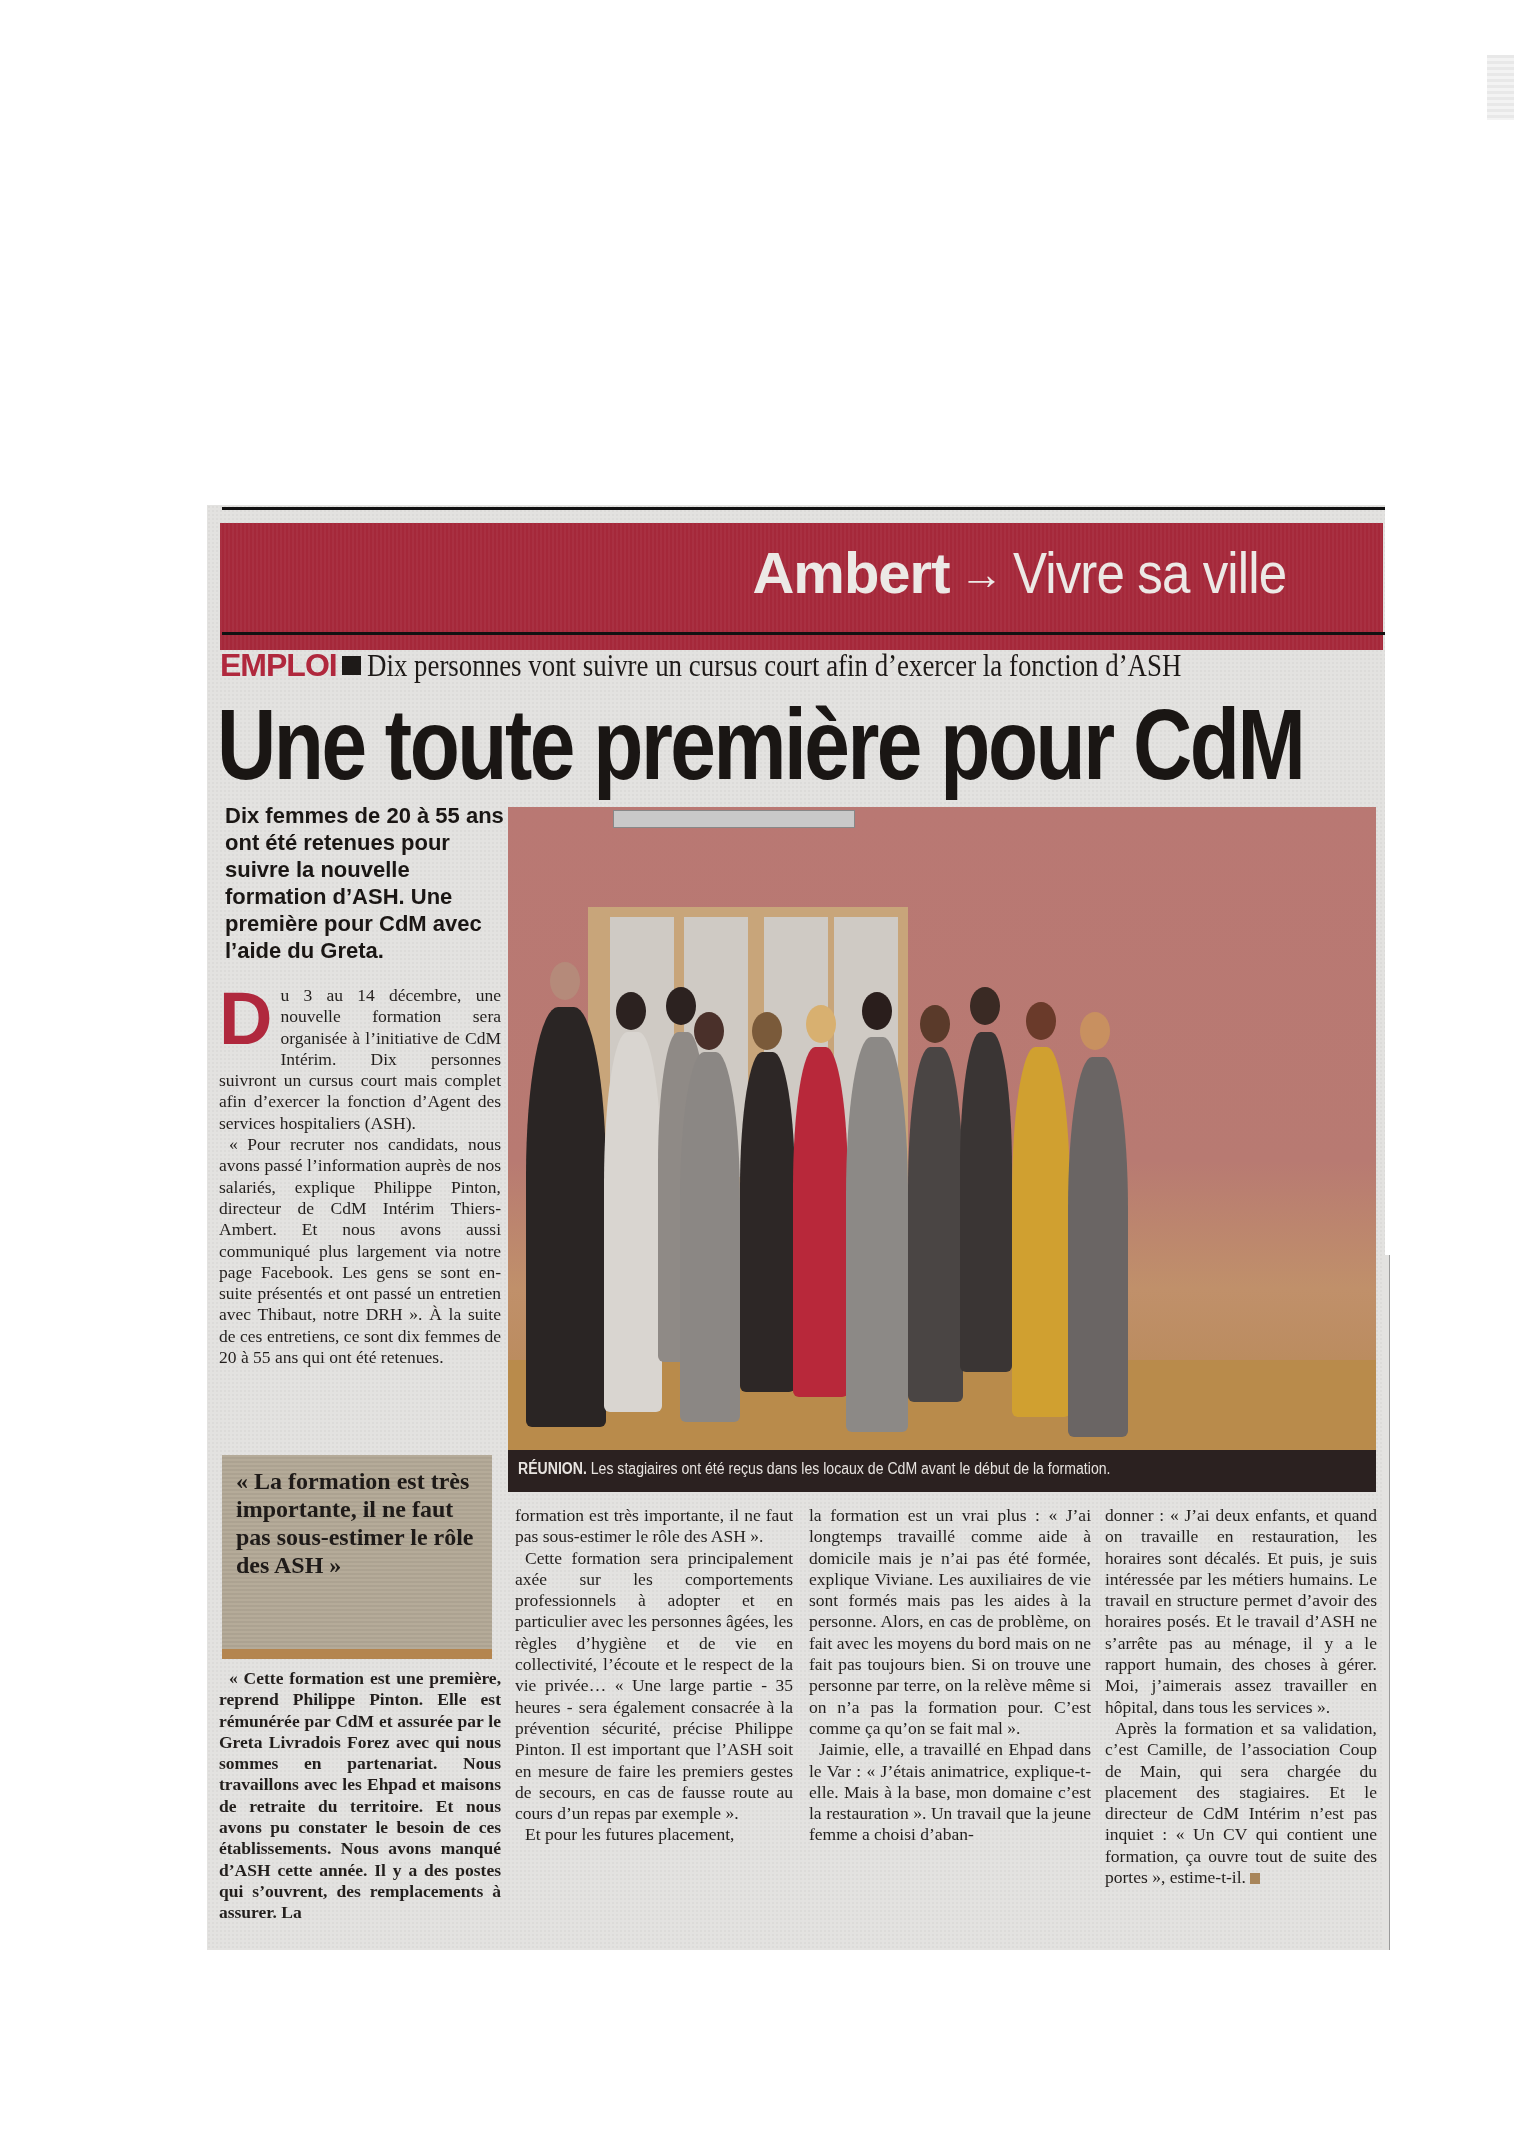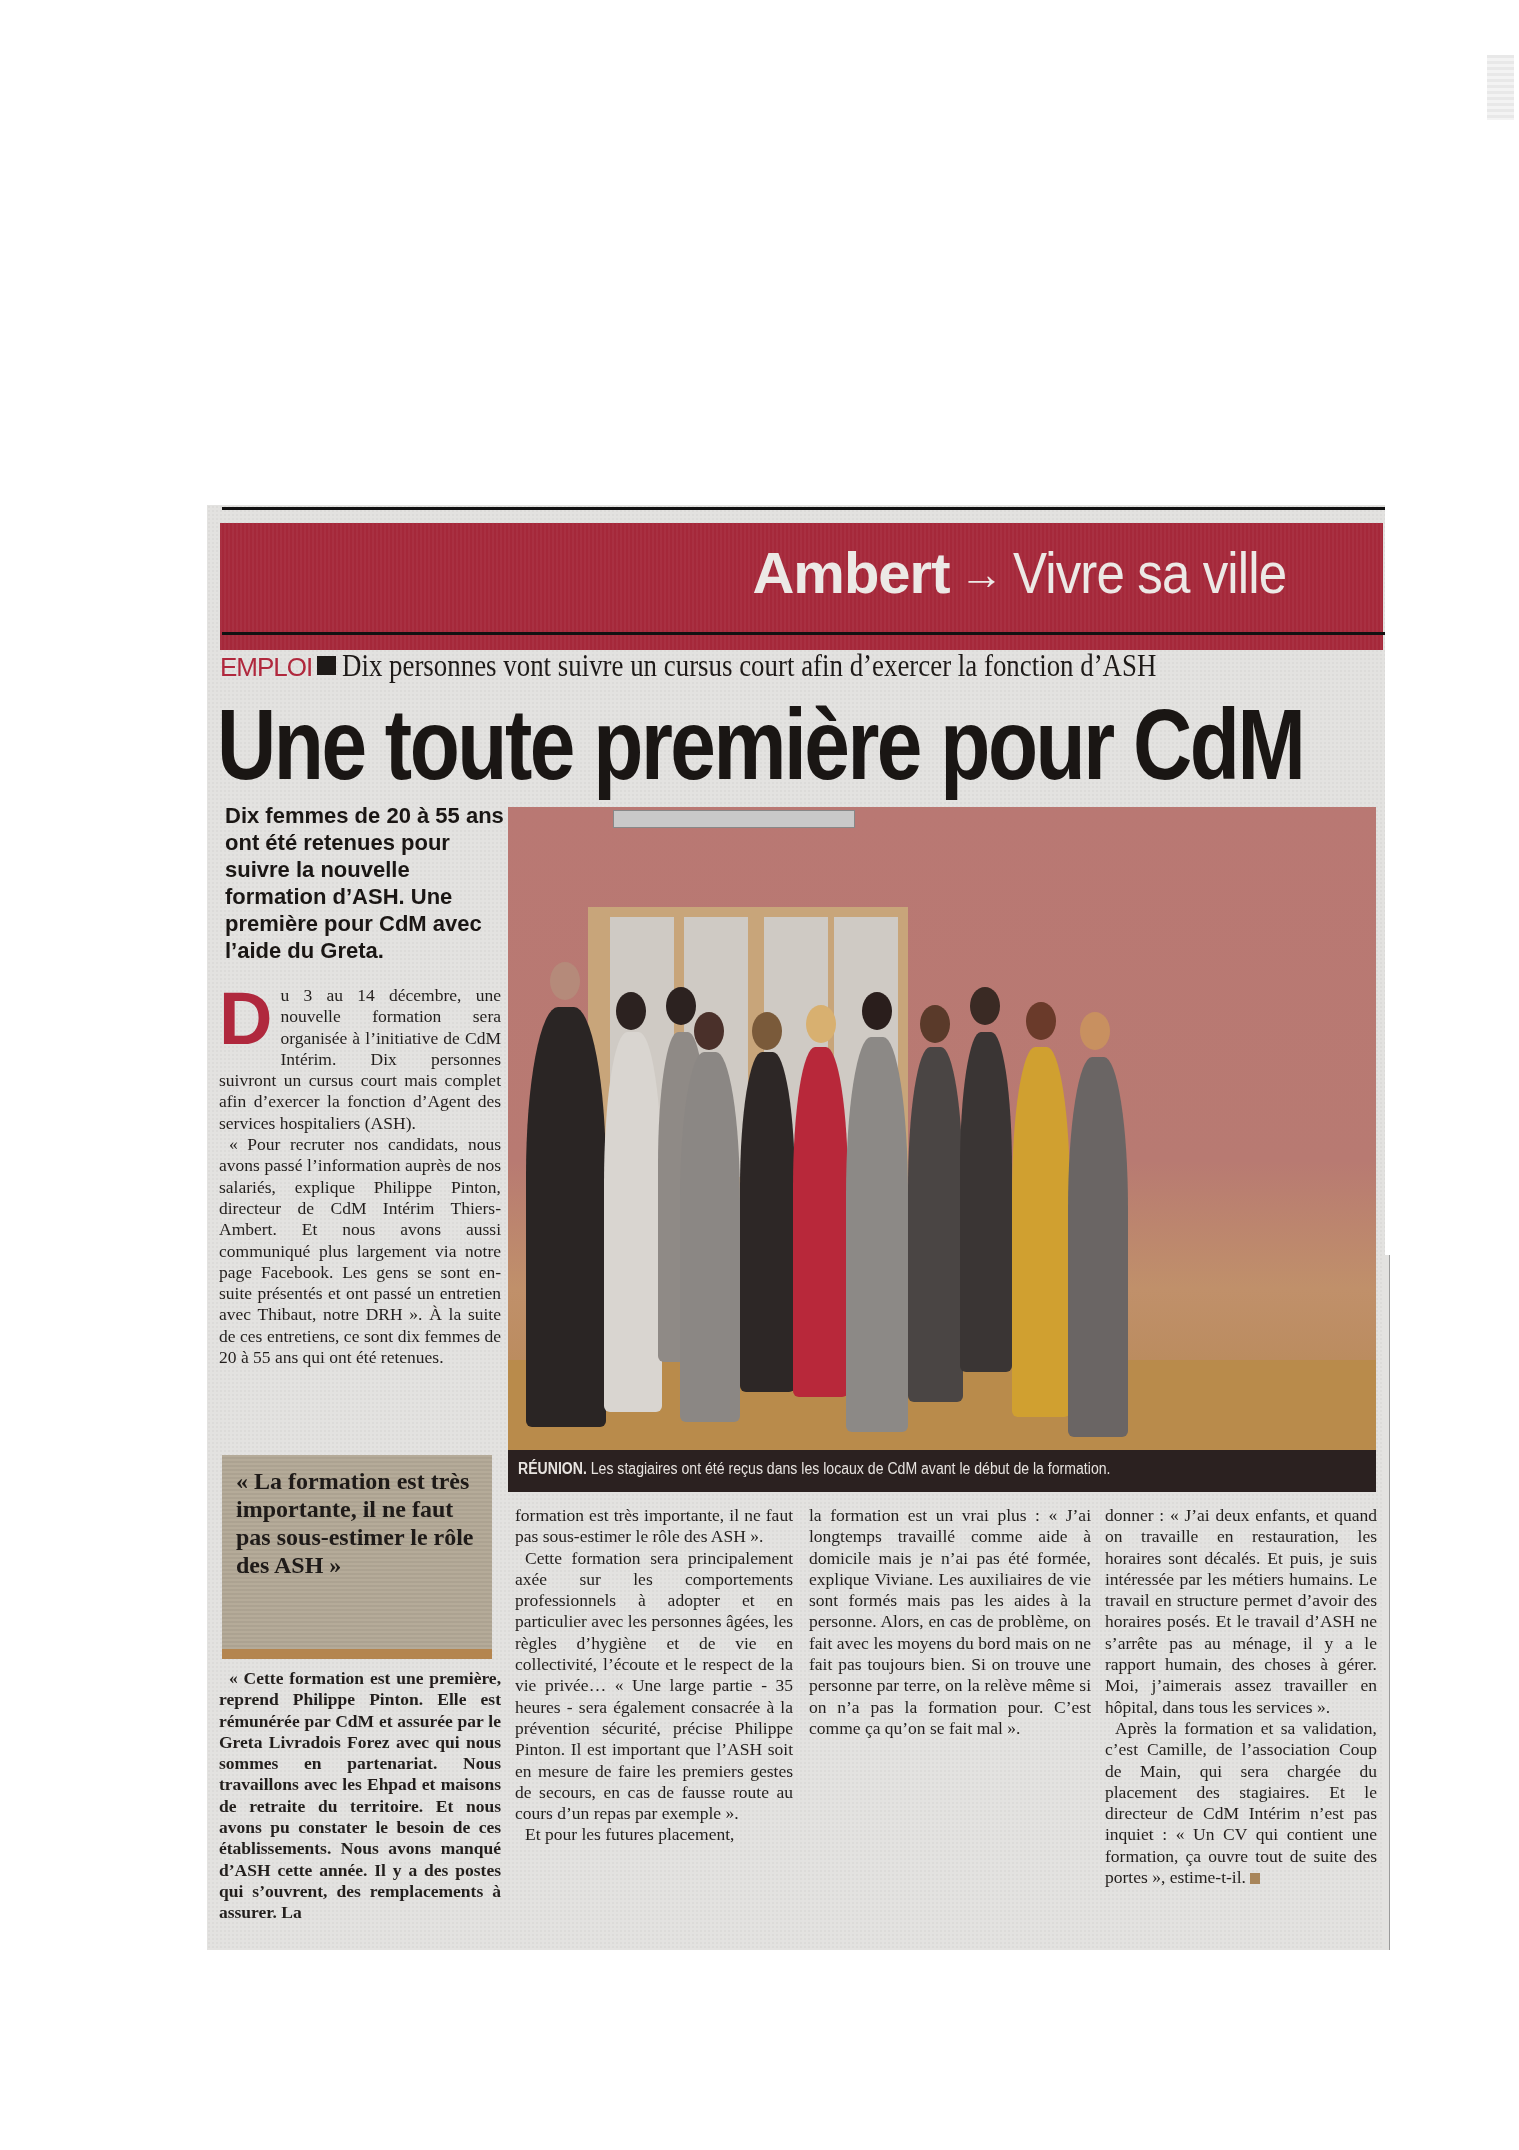"EMPLOI" .kicker .tag { font-size: 26px -> 32px; font-weight: normal -> bold }
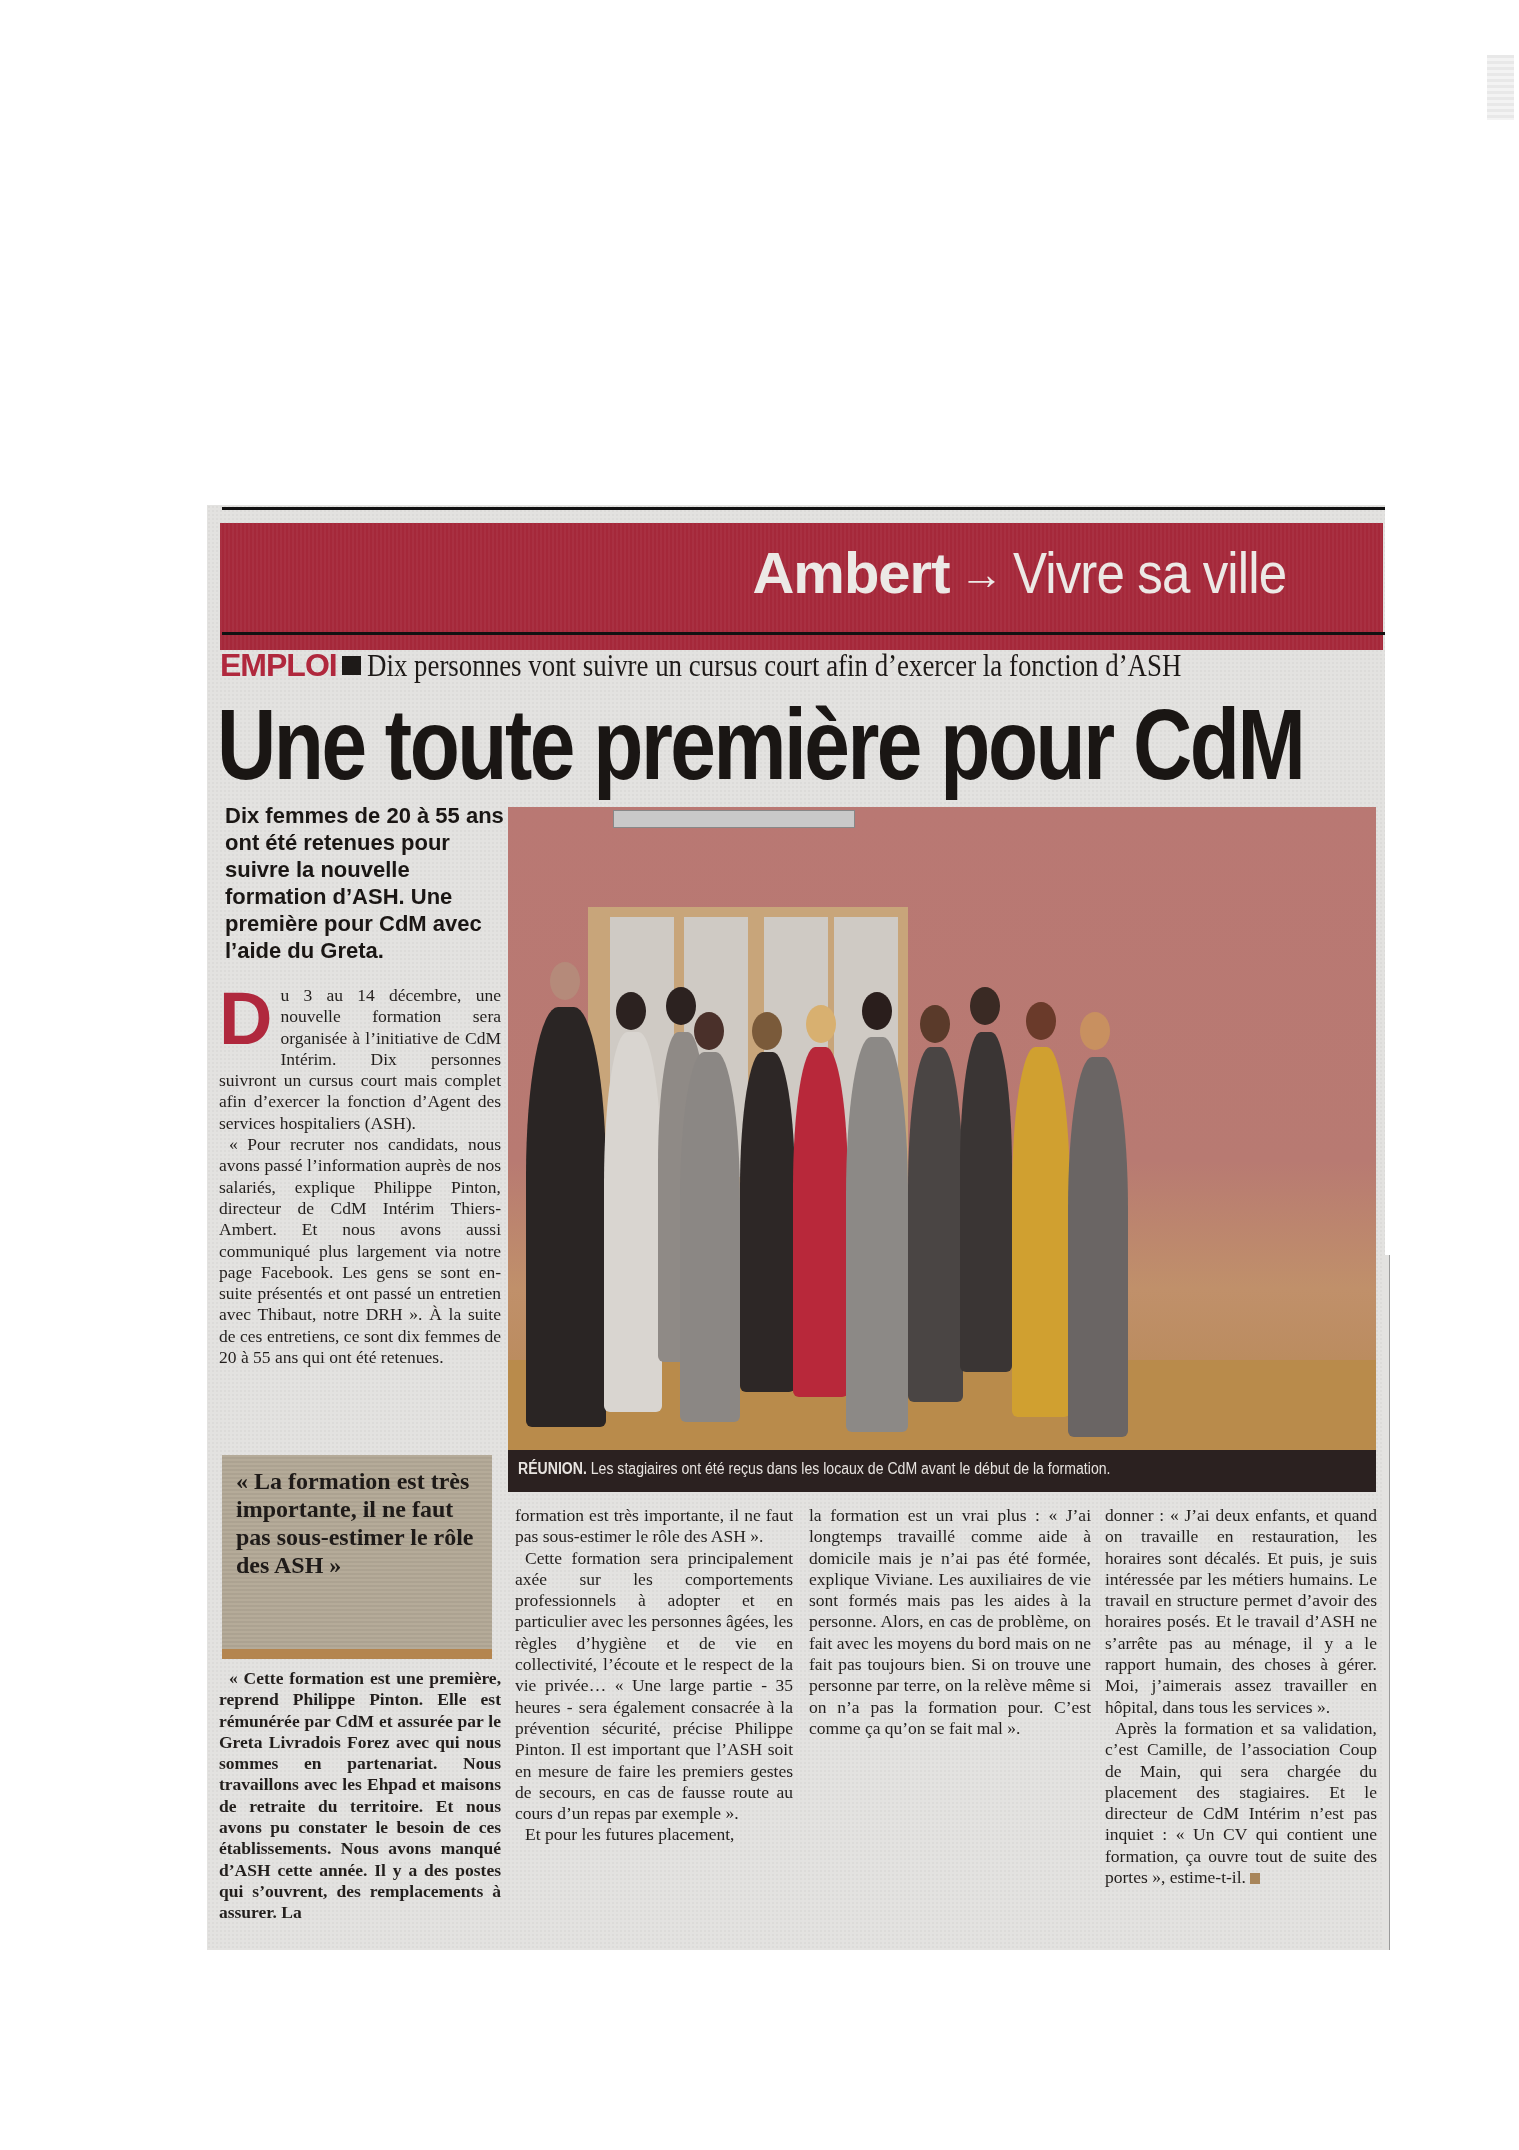"Jaimie, elle, a travaillé en" p { html: none -> <p>Jaimie, elle, a travaillé en Eh­pad dans le Var : « J’étais ani­matrice, explique-t-elle. Mais à la base, mon domaine c’est la restauration ». Un travail que la jeune femme a choisi d’aban-</p> }
